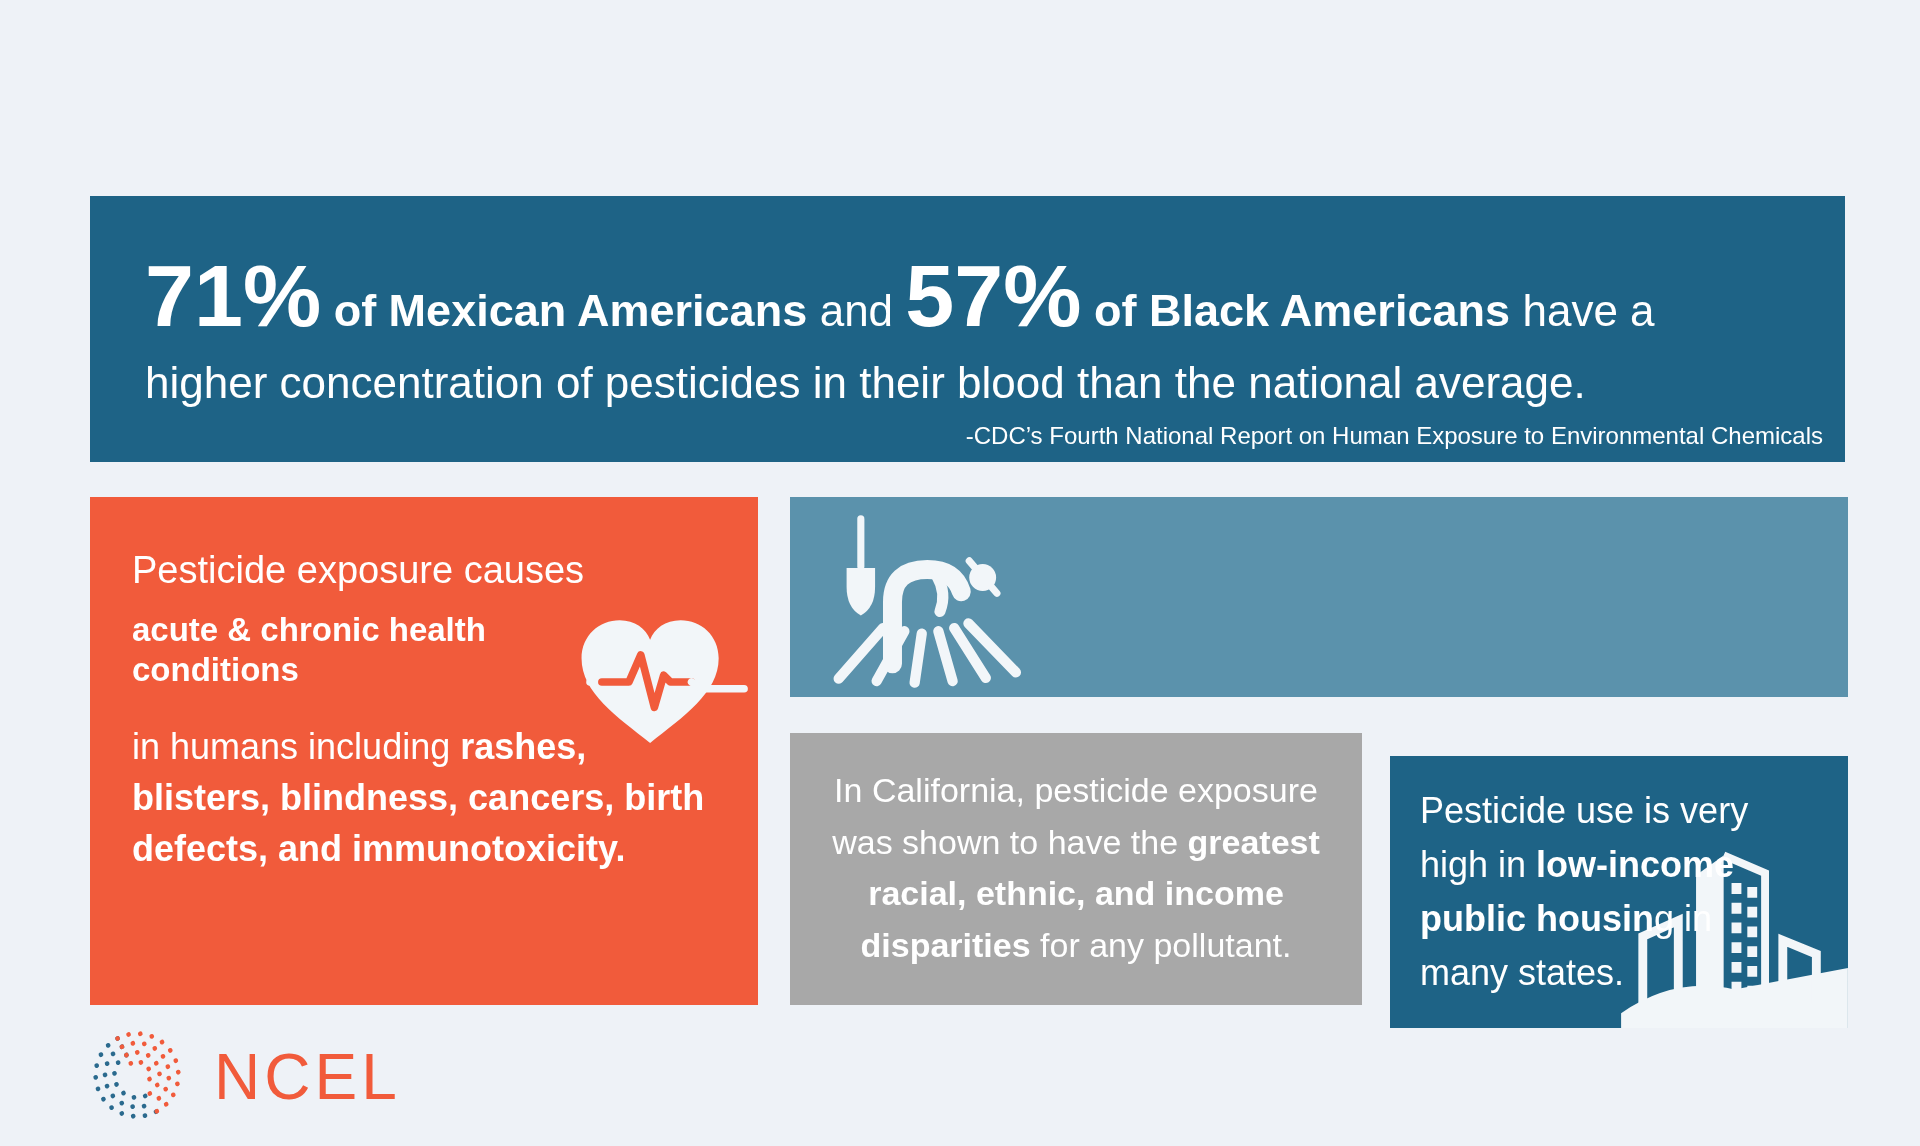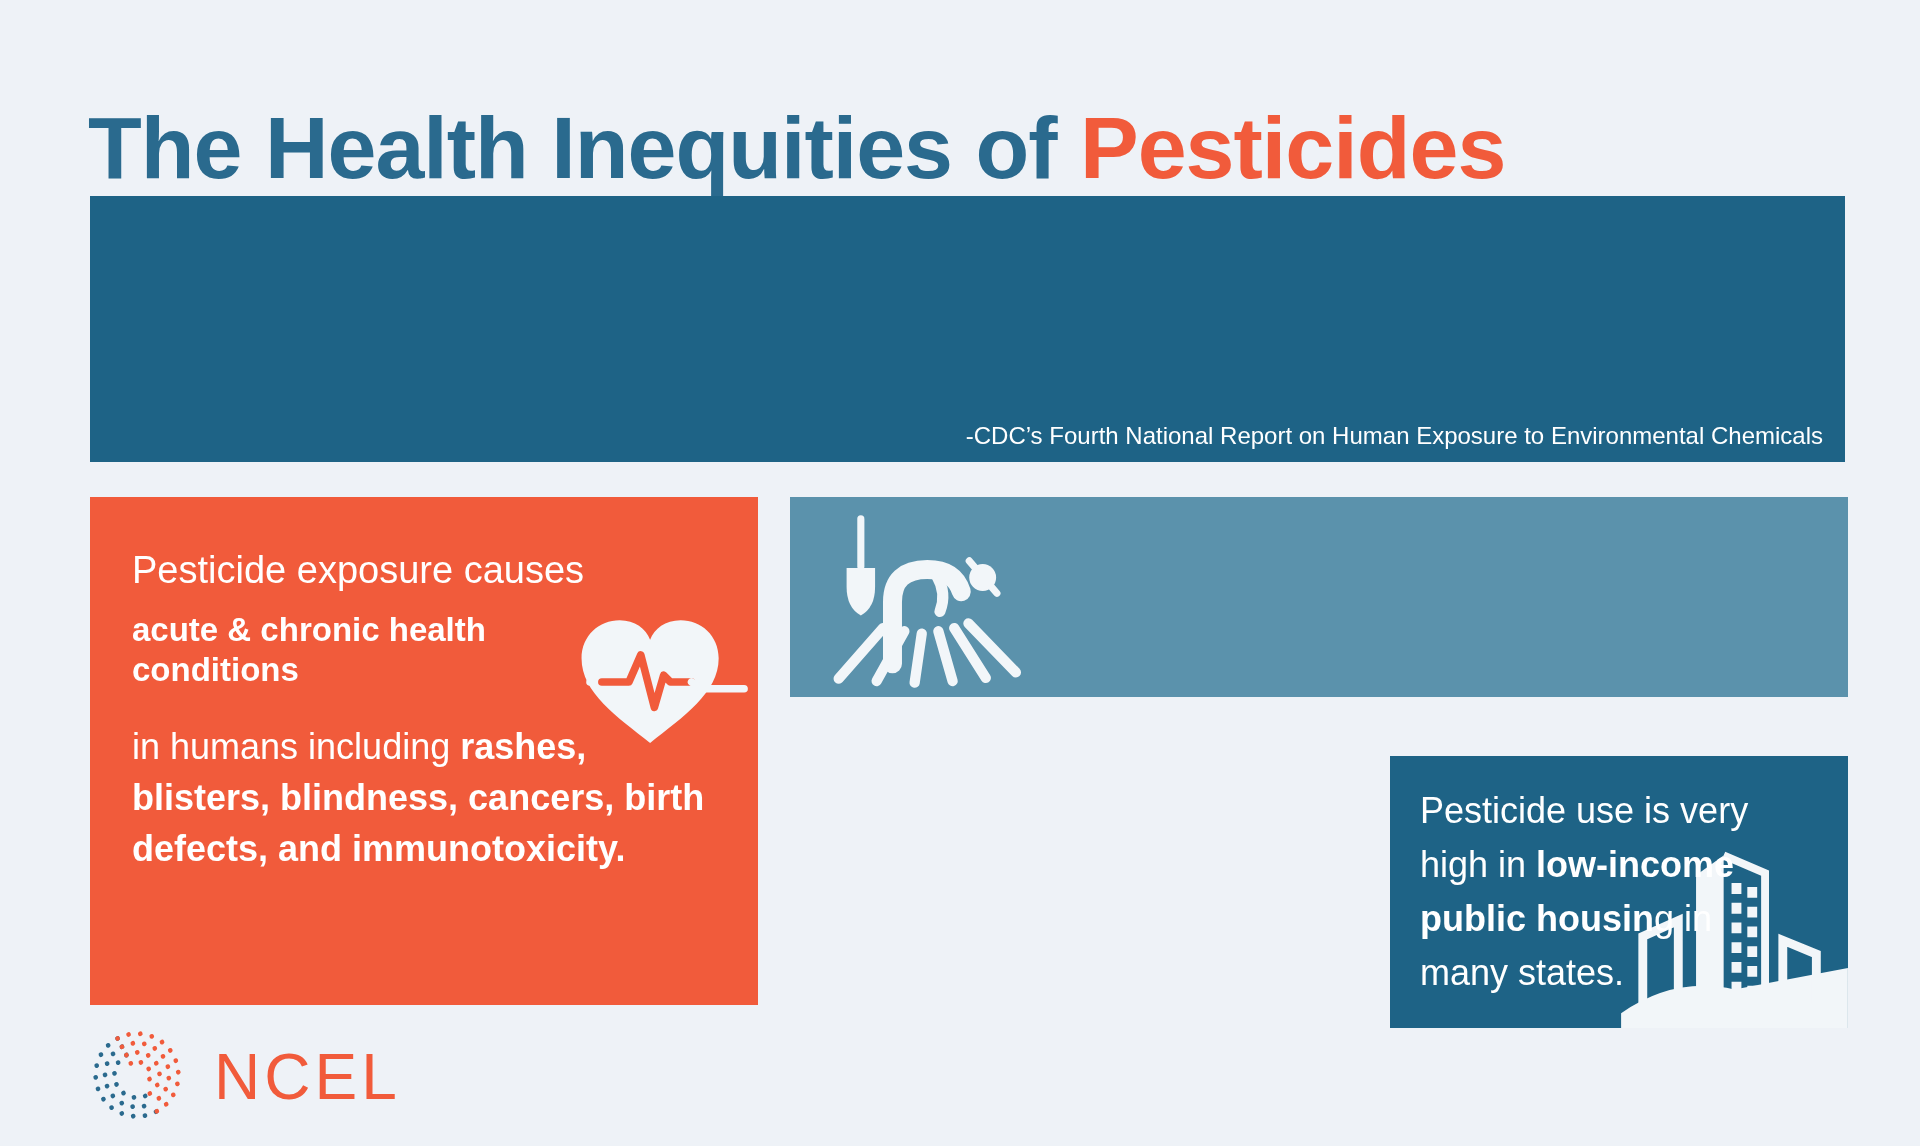"The Health Inequities of Pesticides" h1.title { html: <h1><span>The Health Inequities of </span><span>Pesticides</span></h1> -> none }
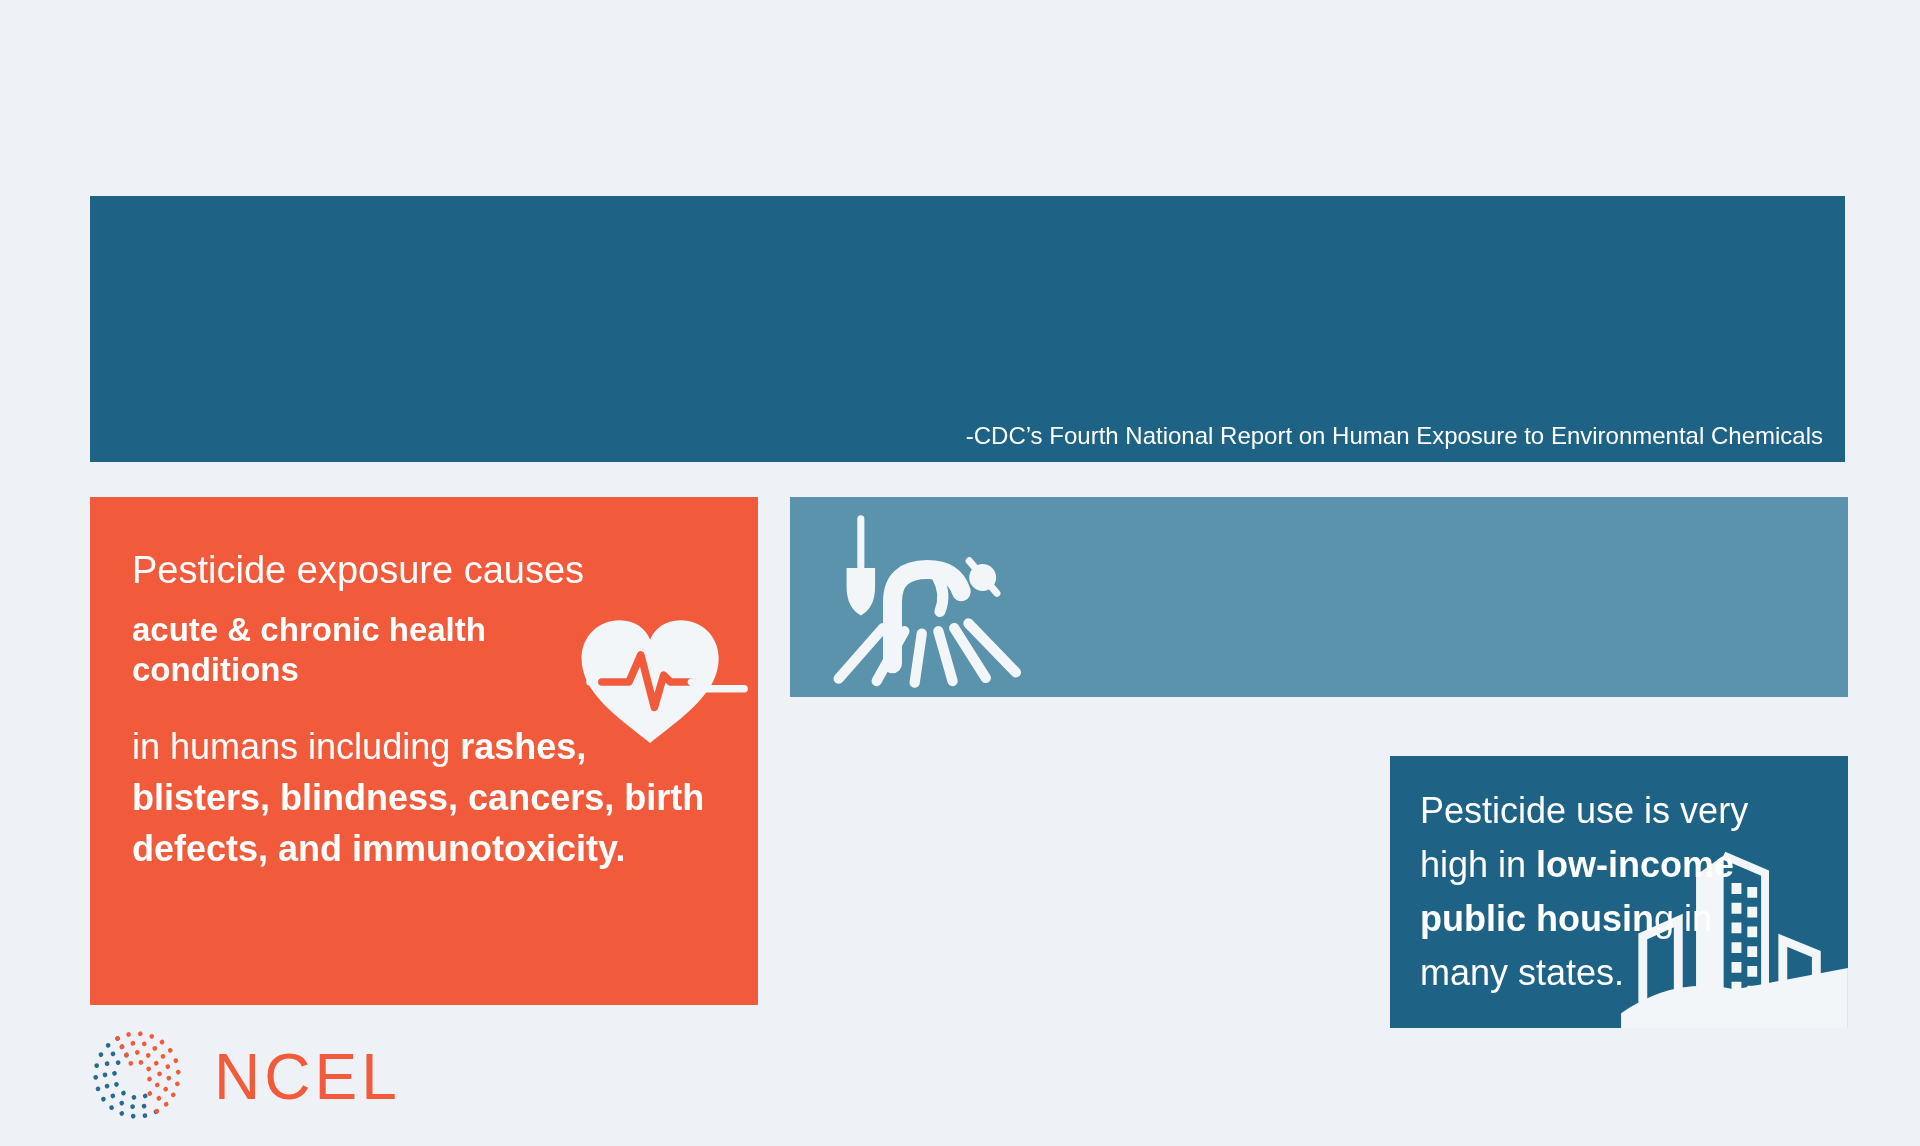"71% of Mexican Americans and" p.hero-text { html: none -> <p><span>71%</span><span> of Mexican Americans </span><span>and </span><span>57%</span><span> of Black Americans </span><span>have a higher concentration of pesticides in their blood than the national average.</span></p> }
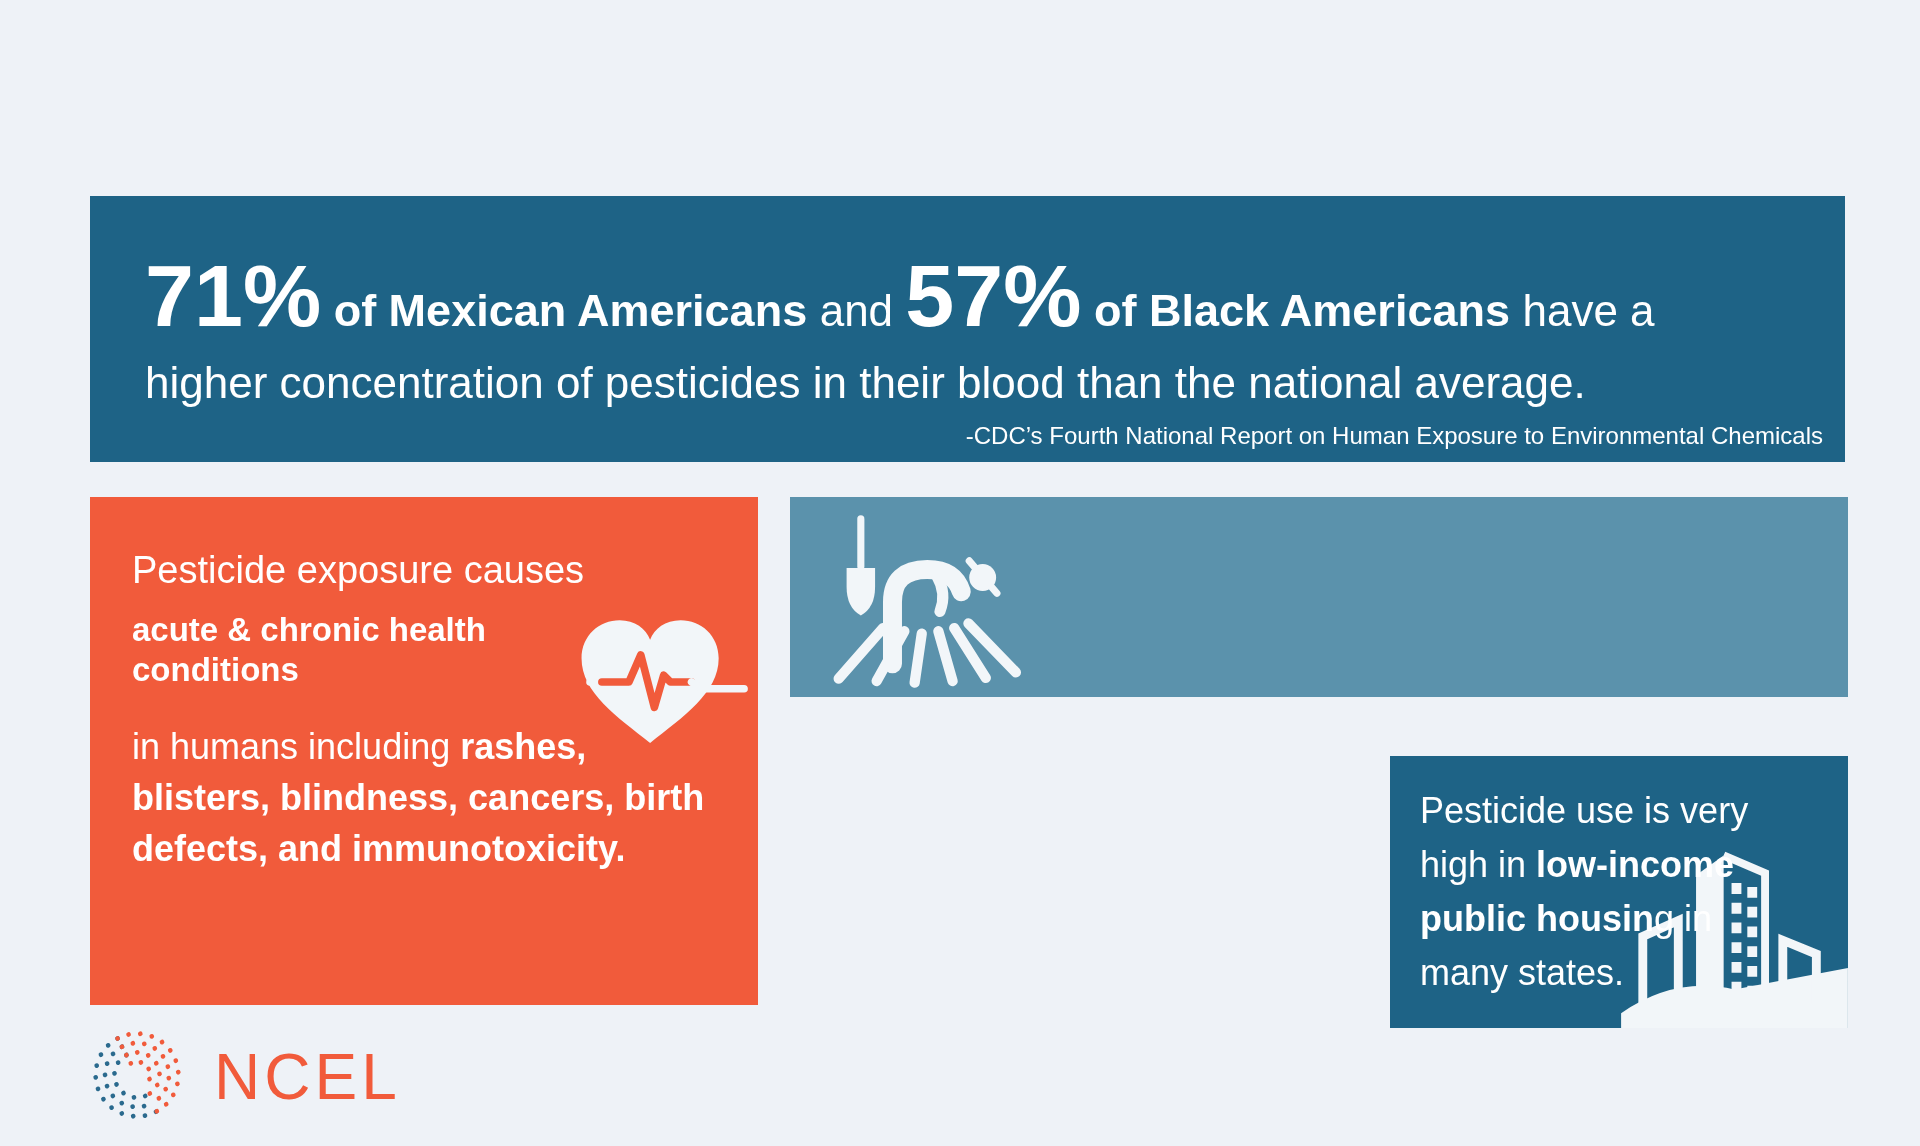"In California, pesticide exposure was" section.card { html: none -> <section> <p><span>In California, pesticide exposure was shown to have the </span><span>greatest racial, ethnic, and income disparities</span><span> for any pollutant.</span></p> </section> }
